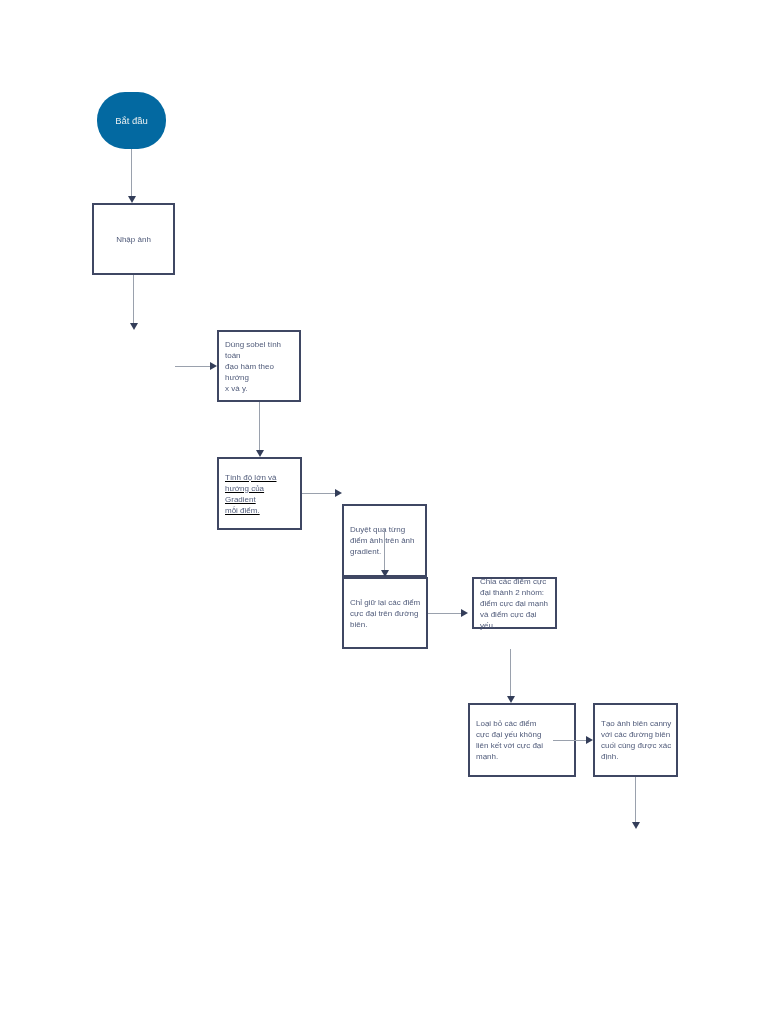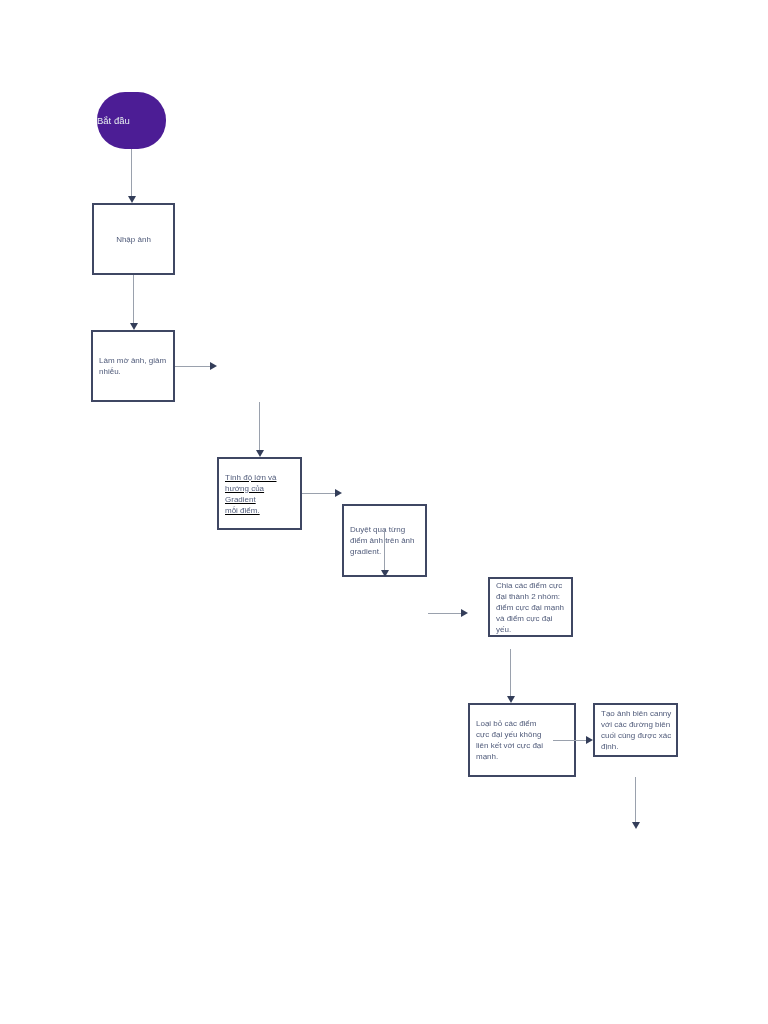"Bắt đầu" .terminator { background: #4c1d95 -> #0369a1; justify-content: none -> center }
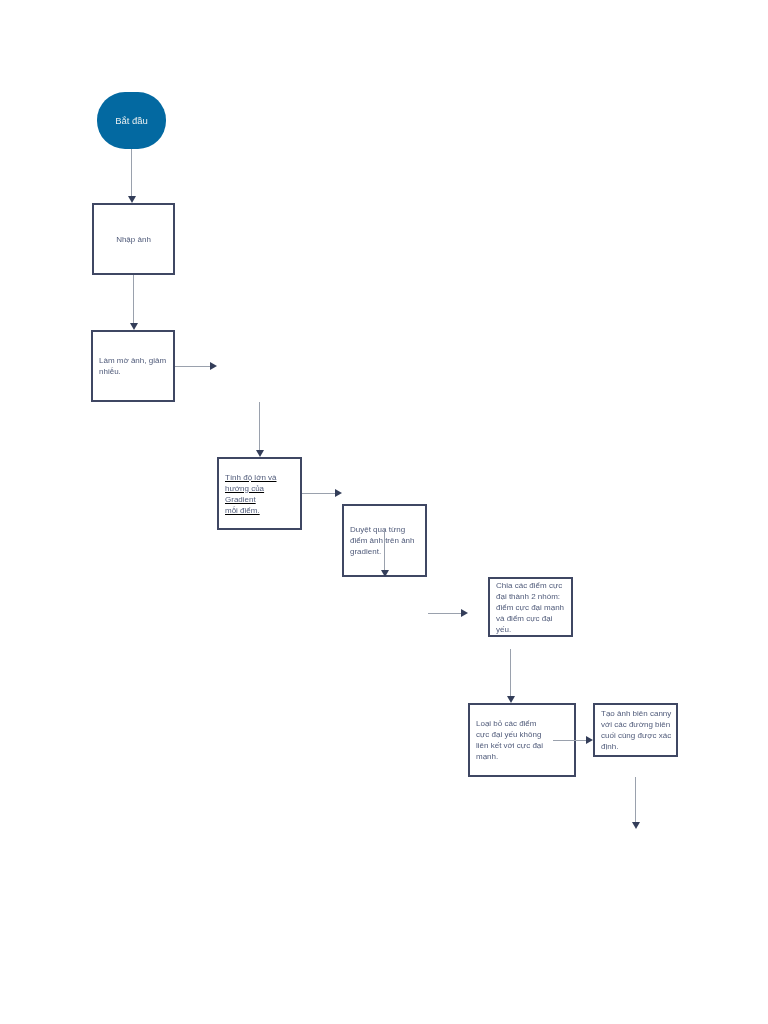"Dùng sobel tính toán" div.node { html: none -> <div> <span>Dùng sobel tính toán đạo hàm theo hướng x và y.</span> </div> }
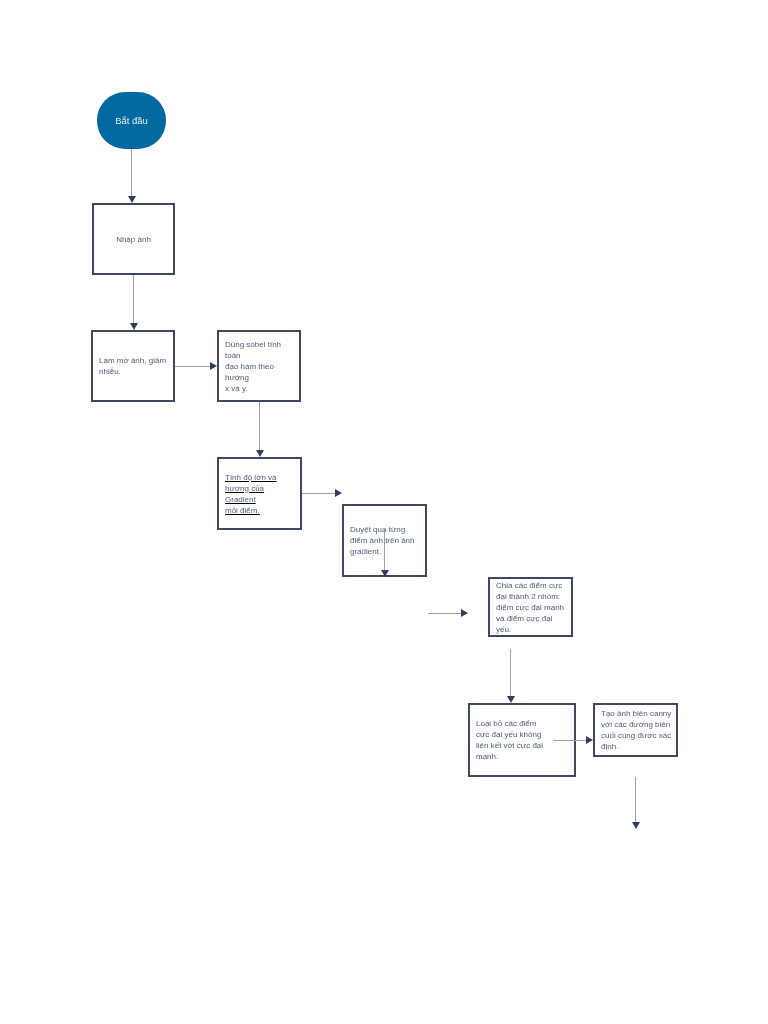"Làm mờ ảnh, giảm" div.node { html: <div> <span>Làm mờ ảnh, giảm nhiễu.</span> </div> -> none }
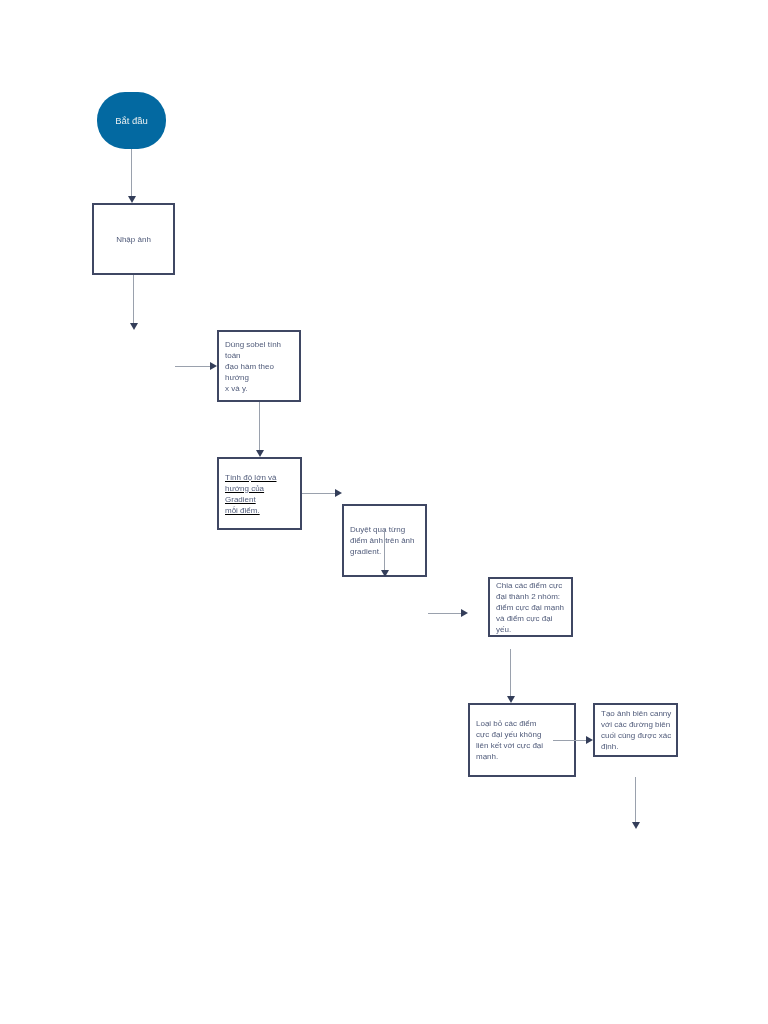"Chia các điểm cực" div.node { height: 60px -> 52px; left: 488px -> 472px }
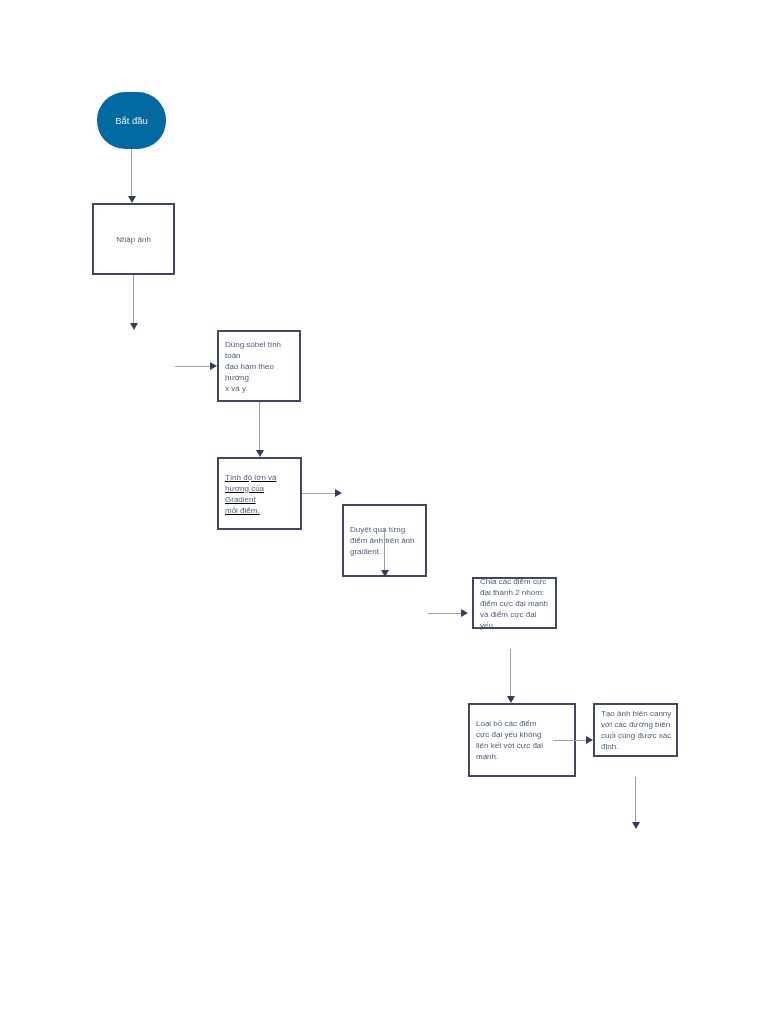"Chỉ giữ lại các điểm" div.node { html: none -> <div> <span>Chỉ giữ lại các điểm cực đại trên đường biên.</span> </div> }
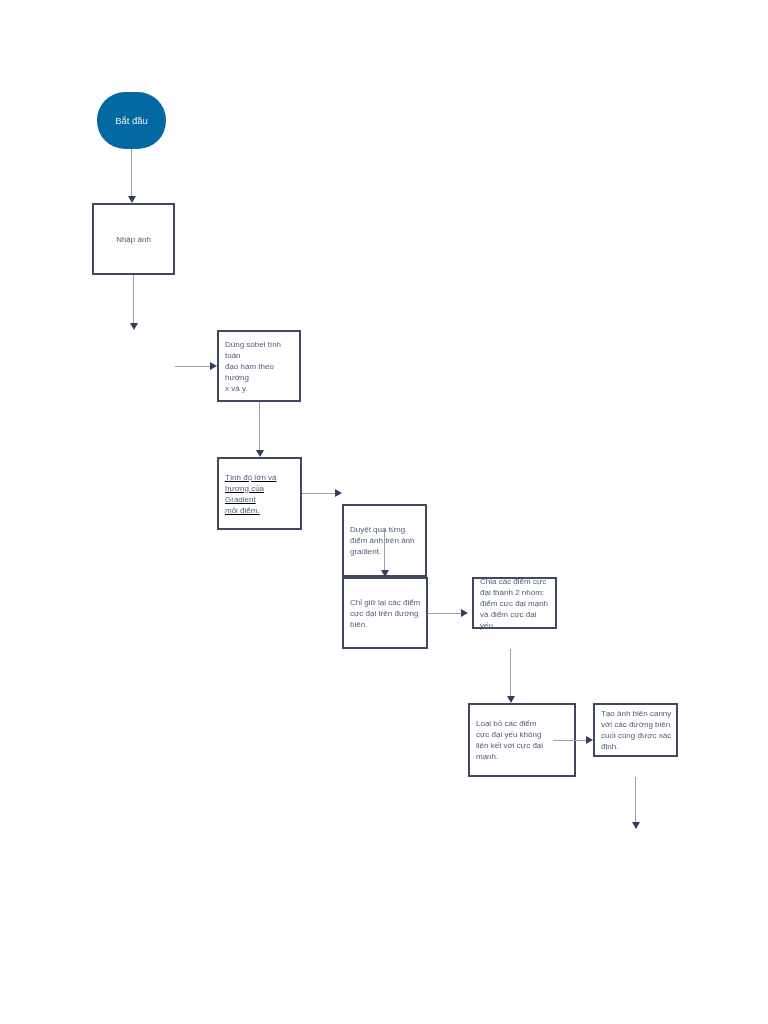"Tạo ảnh biên canny" div.node { height: 54px -> 74px }
